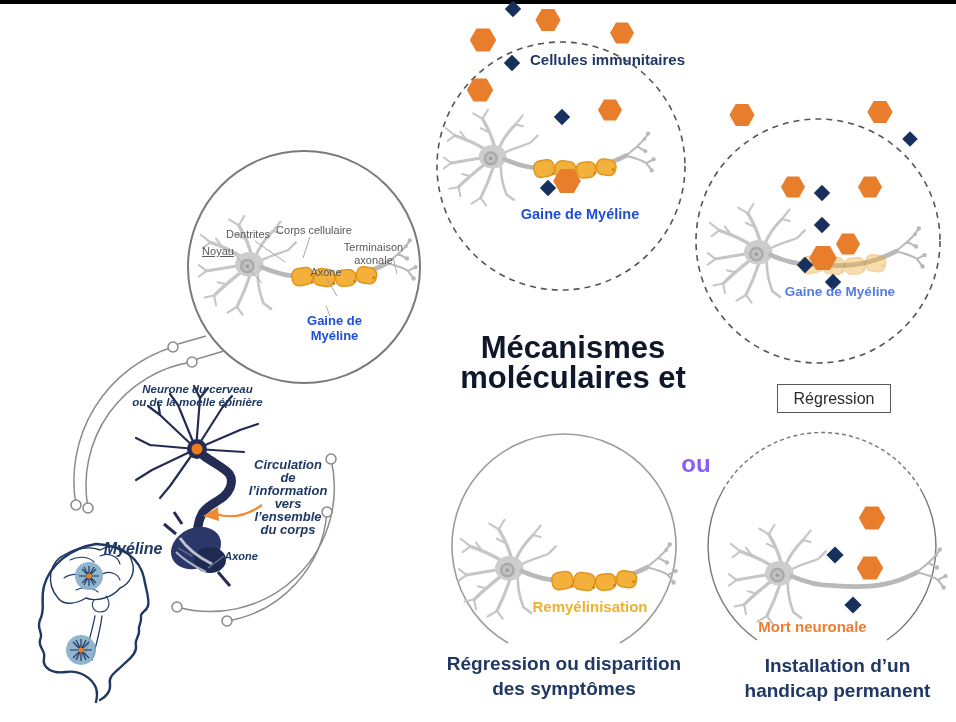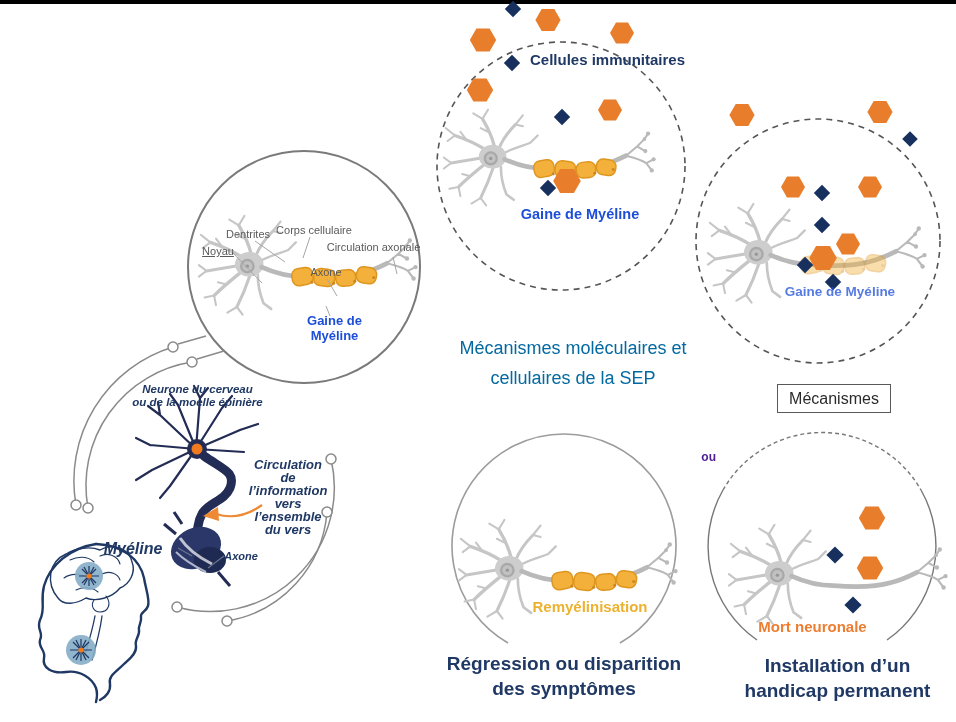"Circulation axonale" div.lbl { text: Circulation -> Terminaison }
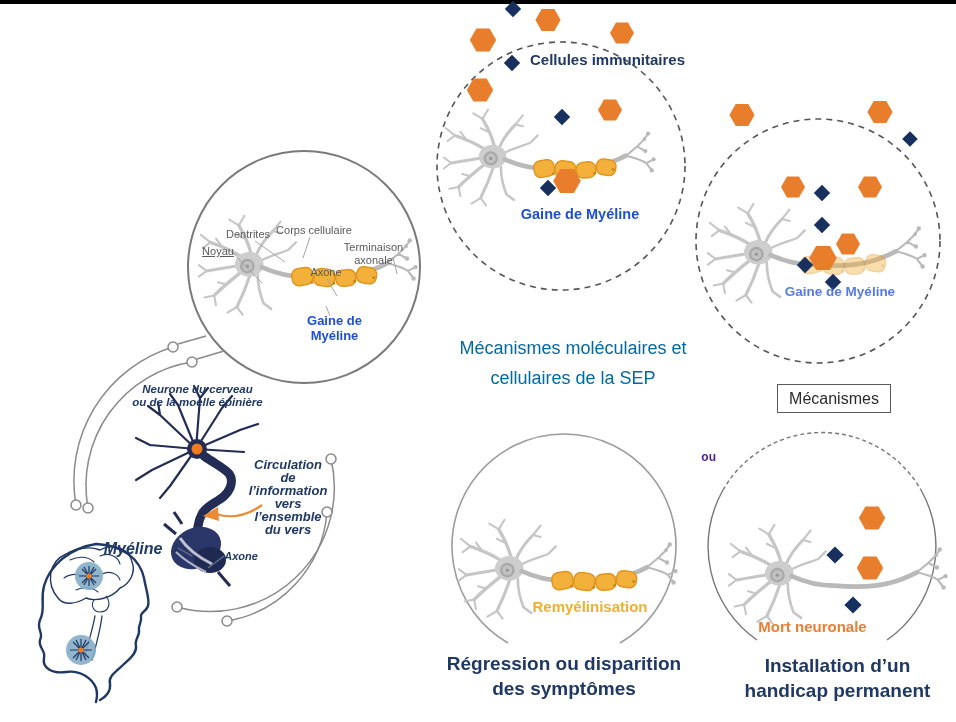"Mécanismes moléculaires et" .title { color: #0369a1 -> #0f172a; font-size: 18px -> 31px; font-weight: normal -> bold }
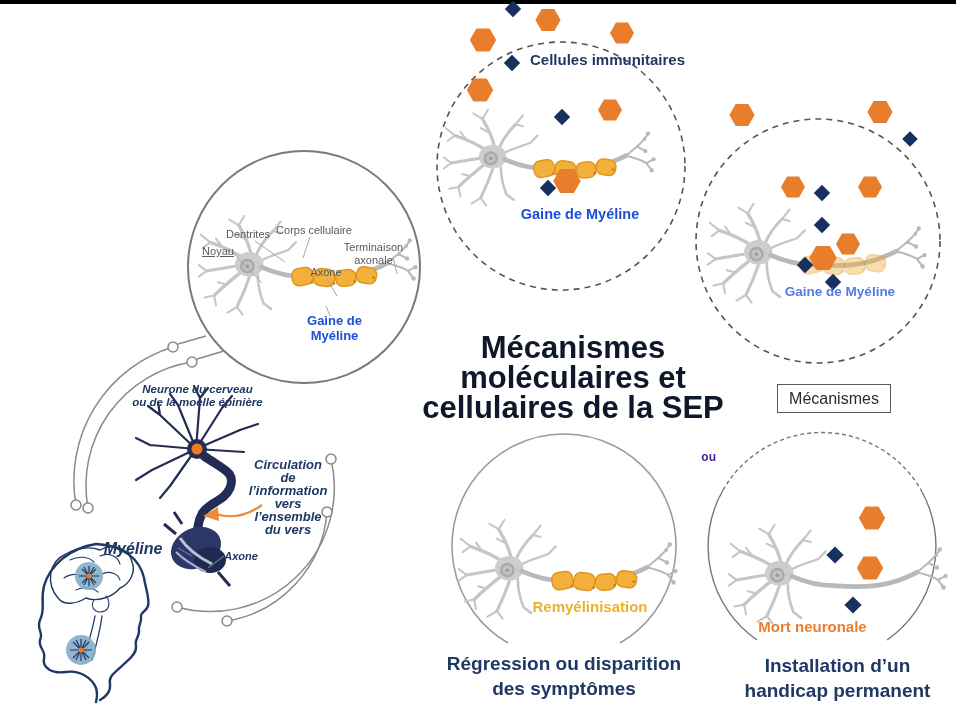"cellulaires de la SEP" div { html: <div>cellulaires de la SEP</div> -> none }
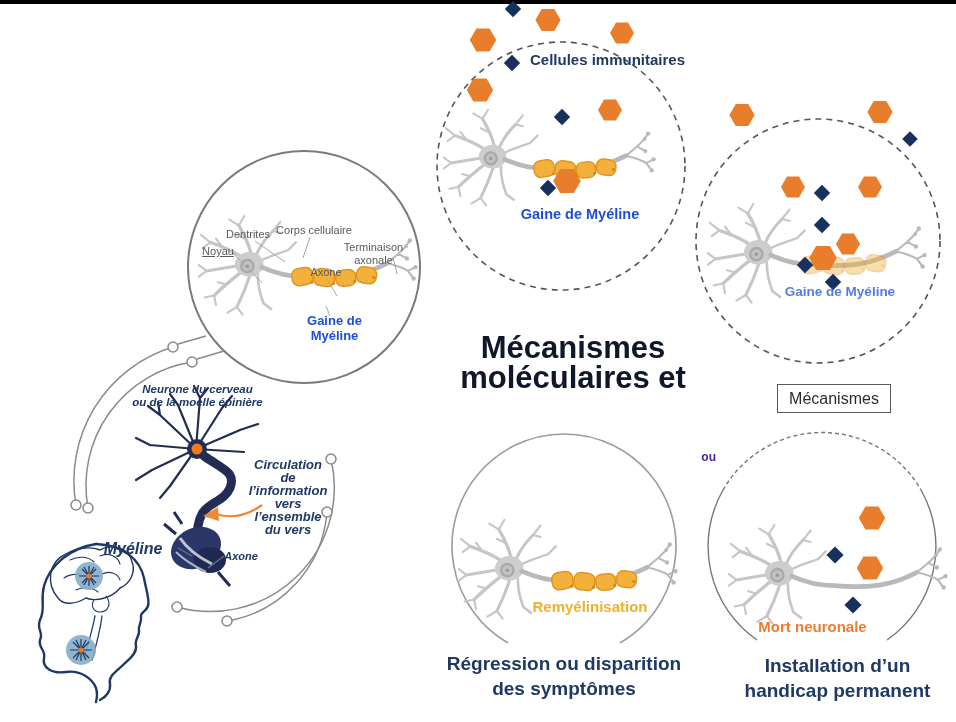"Mécanismes" div.symbox { text: Mécanismes -> Régression }
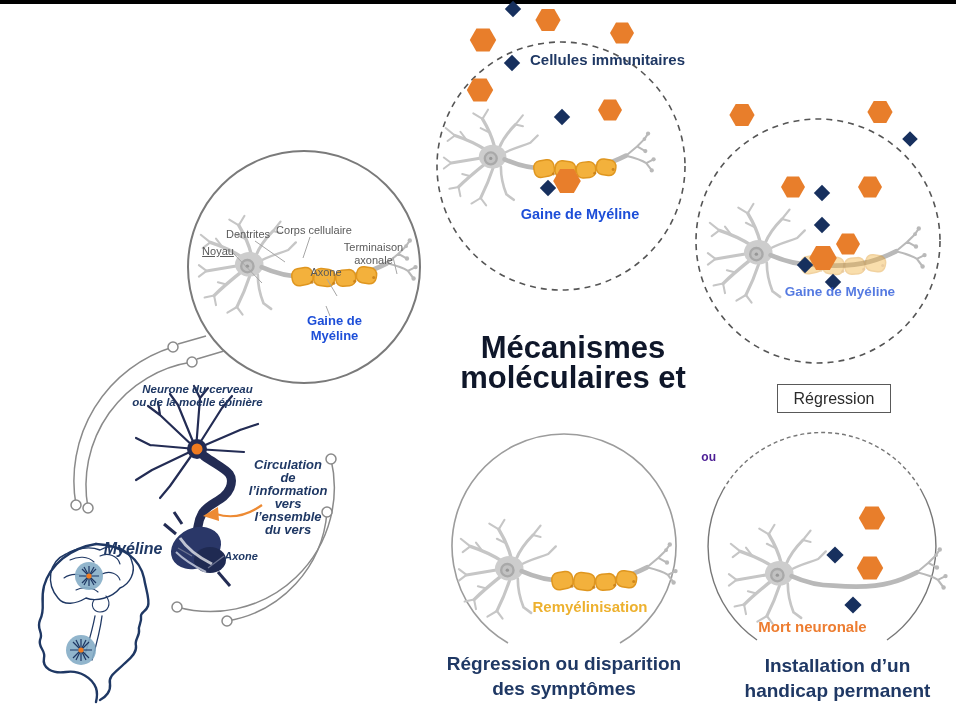"ou" .or { color: #4c1d95 -> #8b5cf6; font-size: 12px -> 24px; text-align: right -> center }
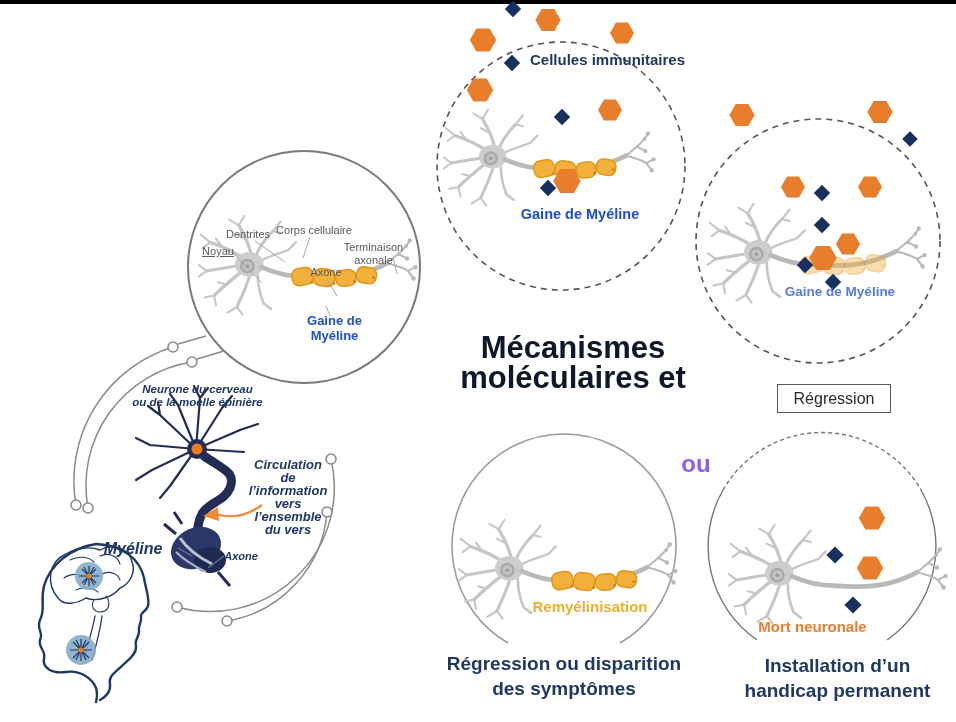"du vers" div { text: vers -> corps }
